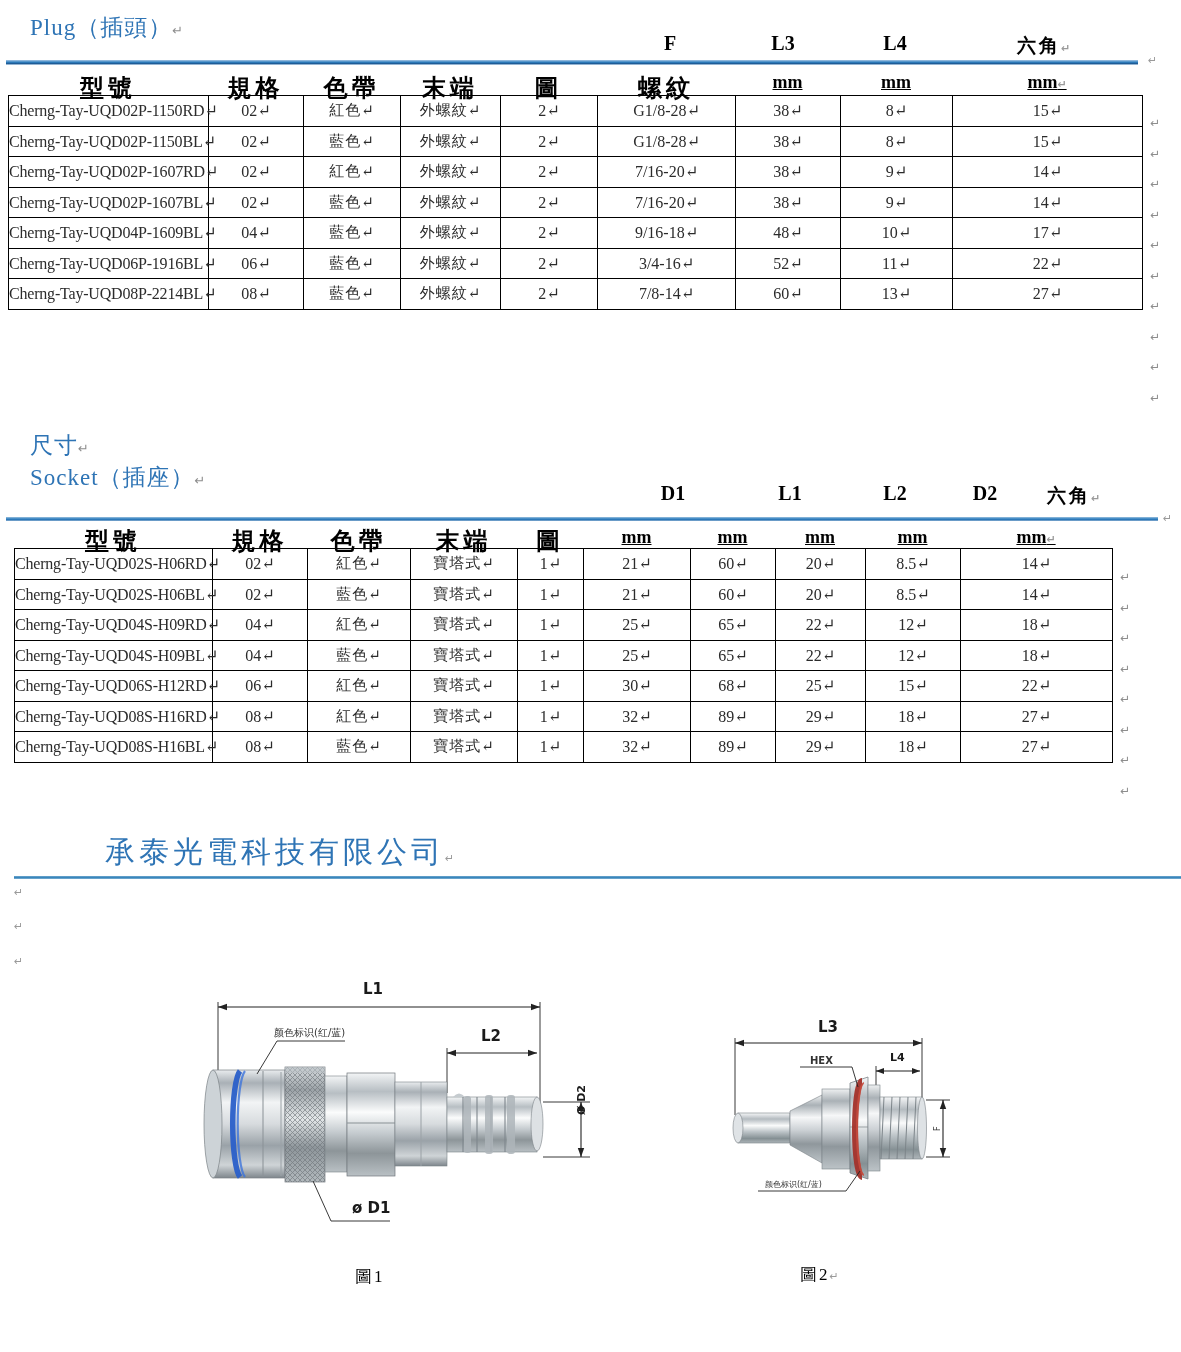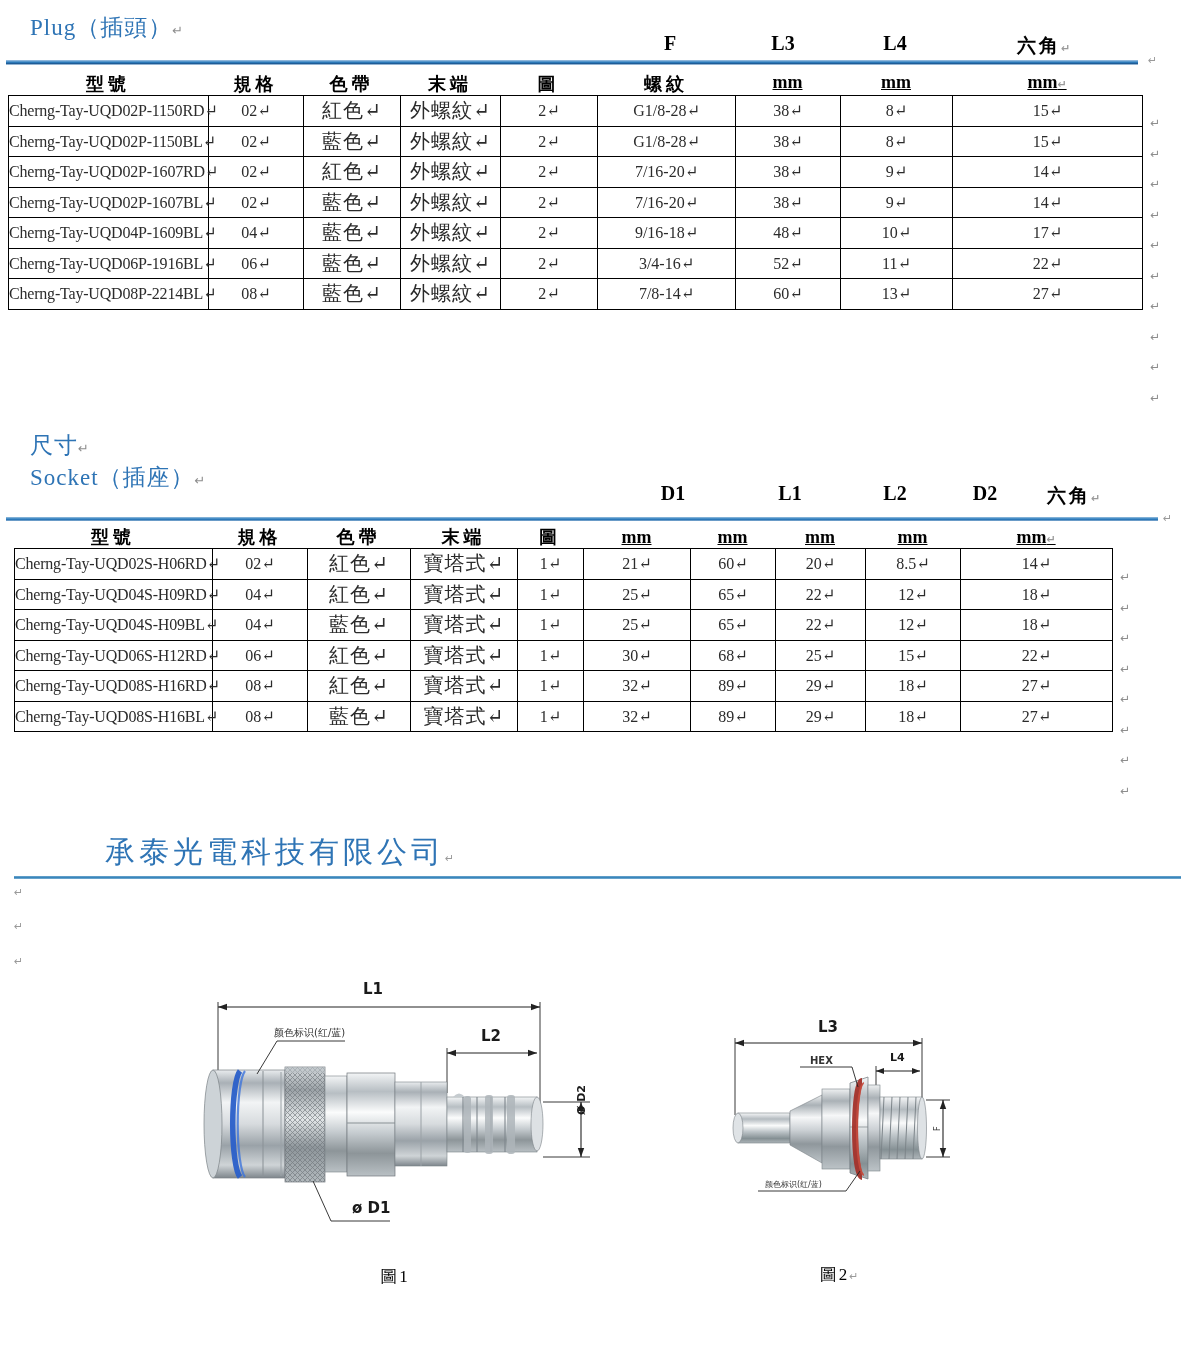"型號" .subhdr.cjk { font-size: 18px -> 24px }
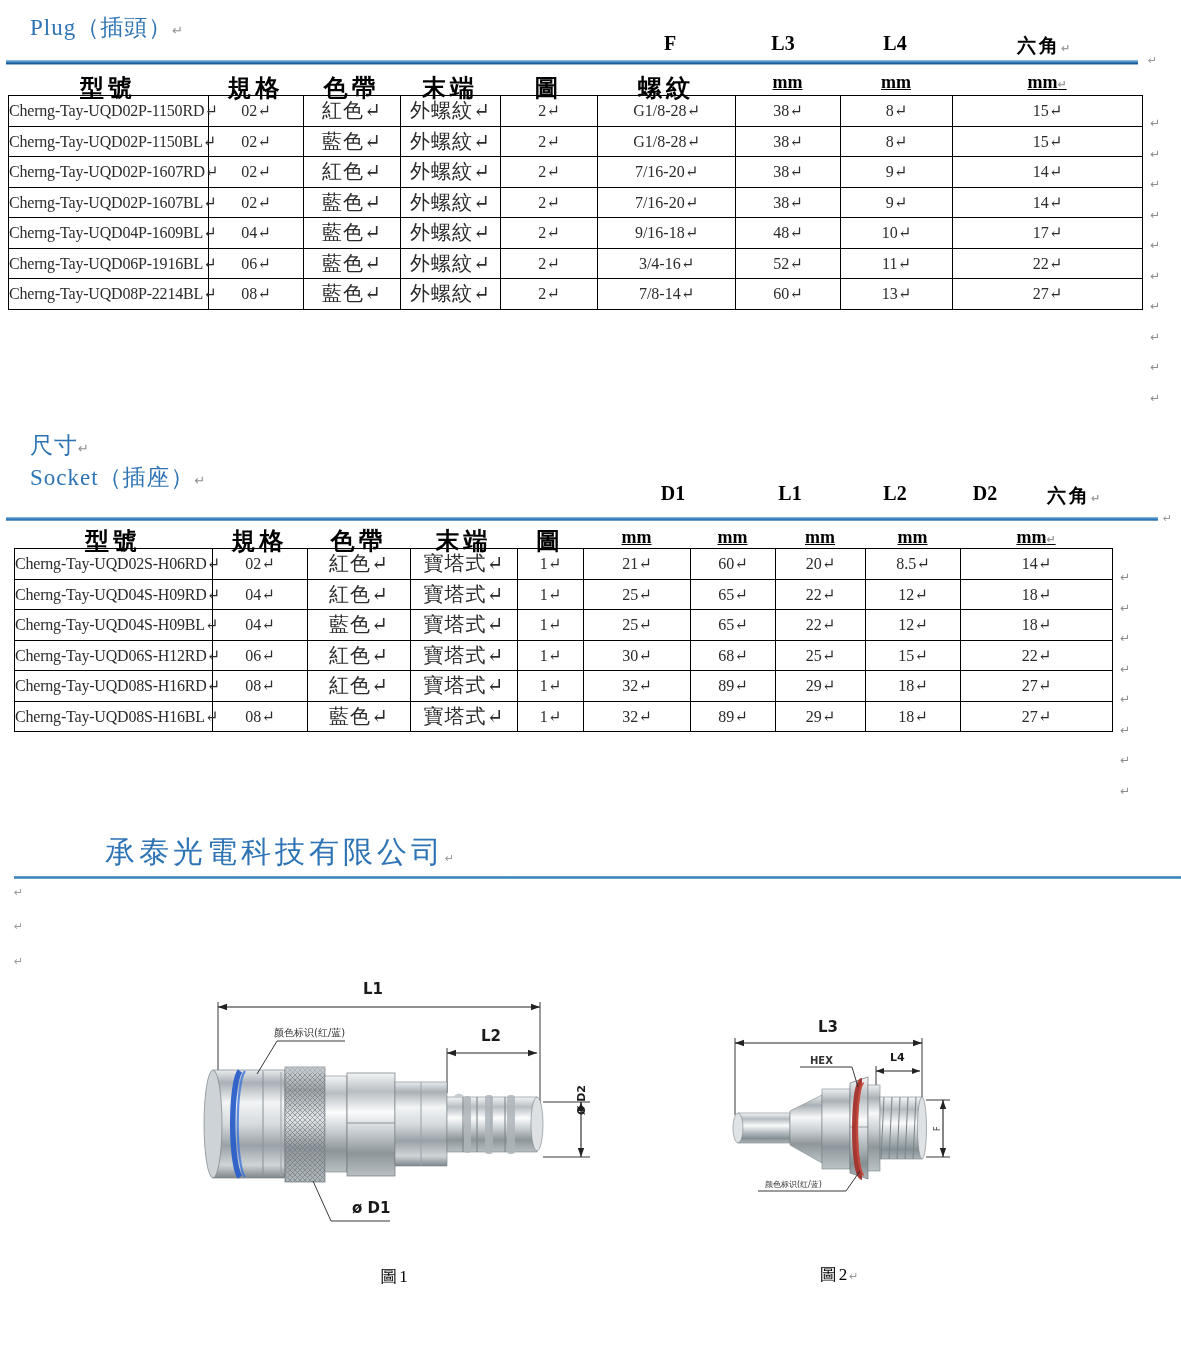"紅色↵" td.cjk { font-size: 20px -> 15px }
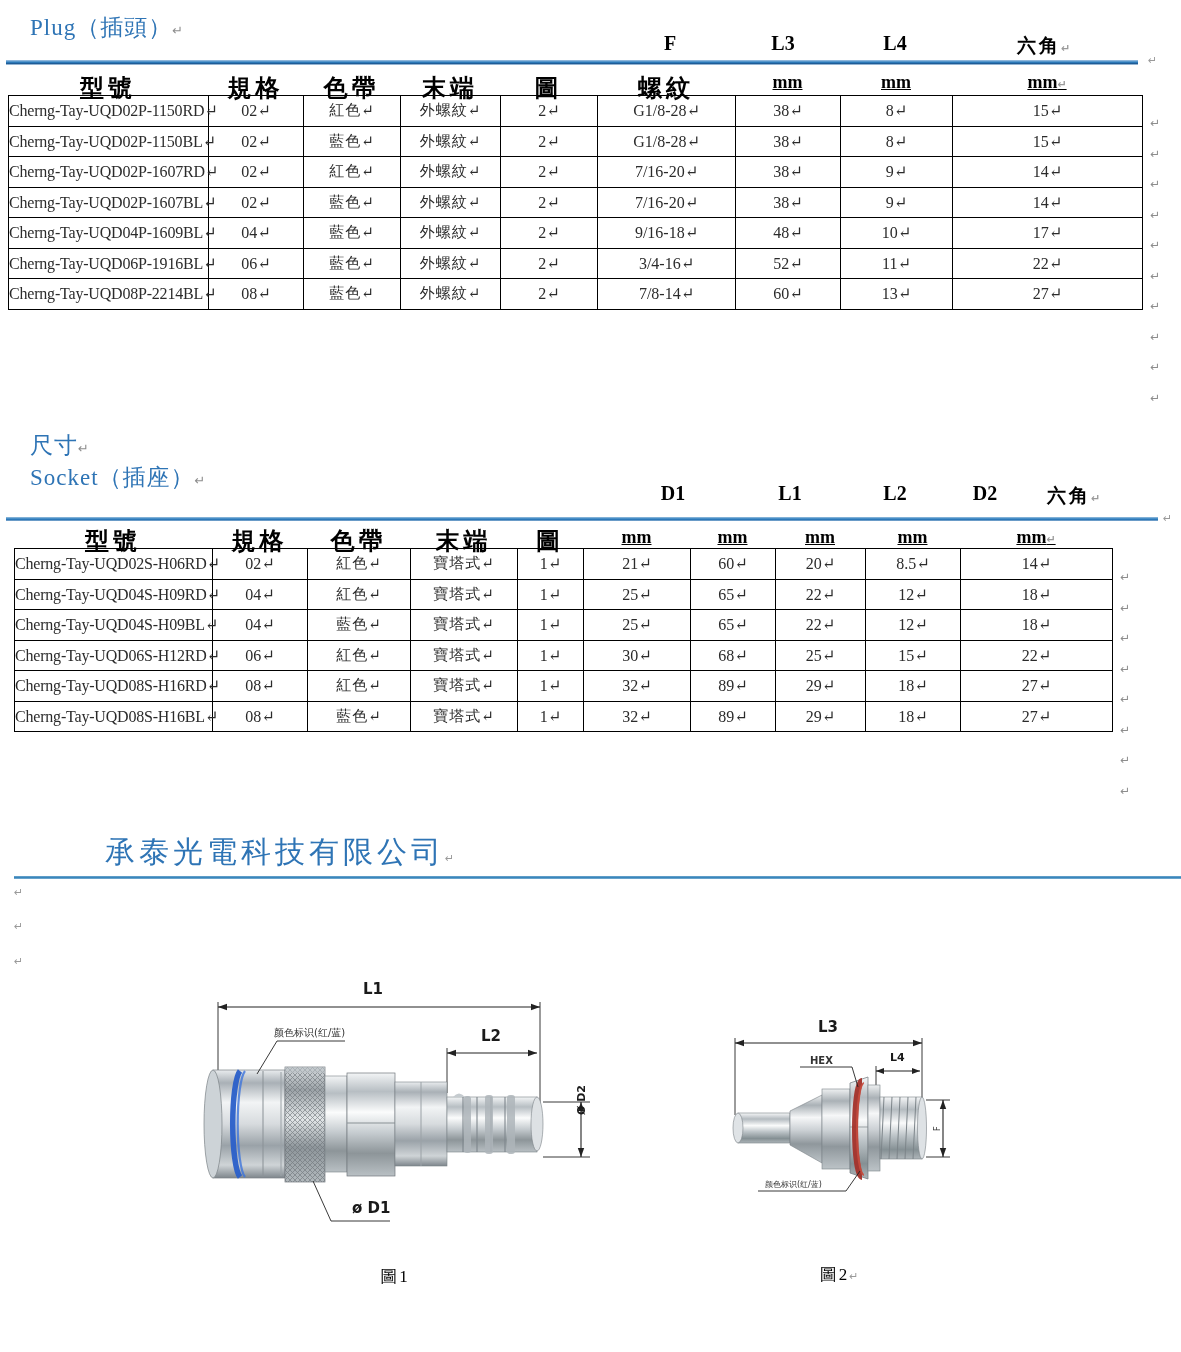"Cherng-Tay-UQD02S-H06BL↵" tr { html: none -> <tr> <td>Cherng-Tay-UQD02S-H06BL↵</td> <td>02↵</td> <td>藍色↵</td> <td>寶塔式↵</td> <td>1↵</td> <td>21↵</td> <td>60↵</td> <td>20↵</td> <td>8.5↵</td> <td>14↵</td> </tr> }
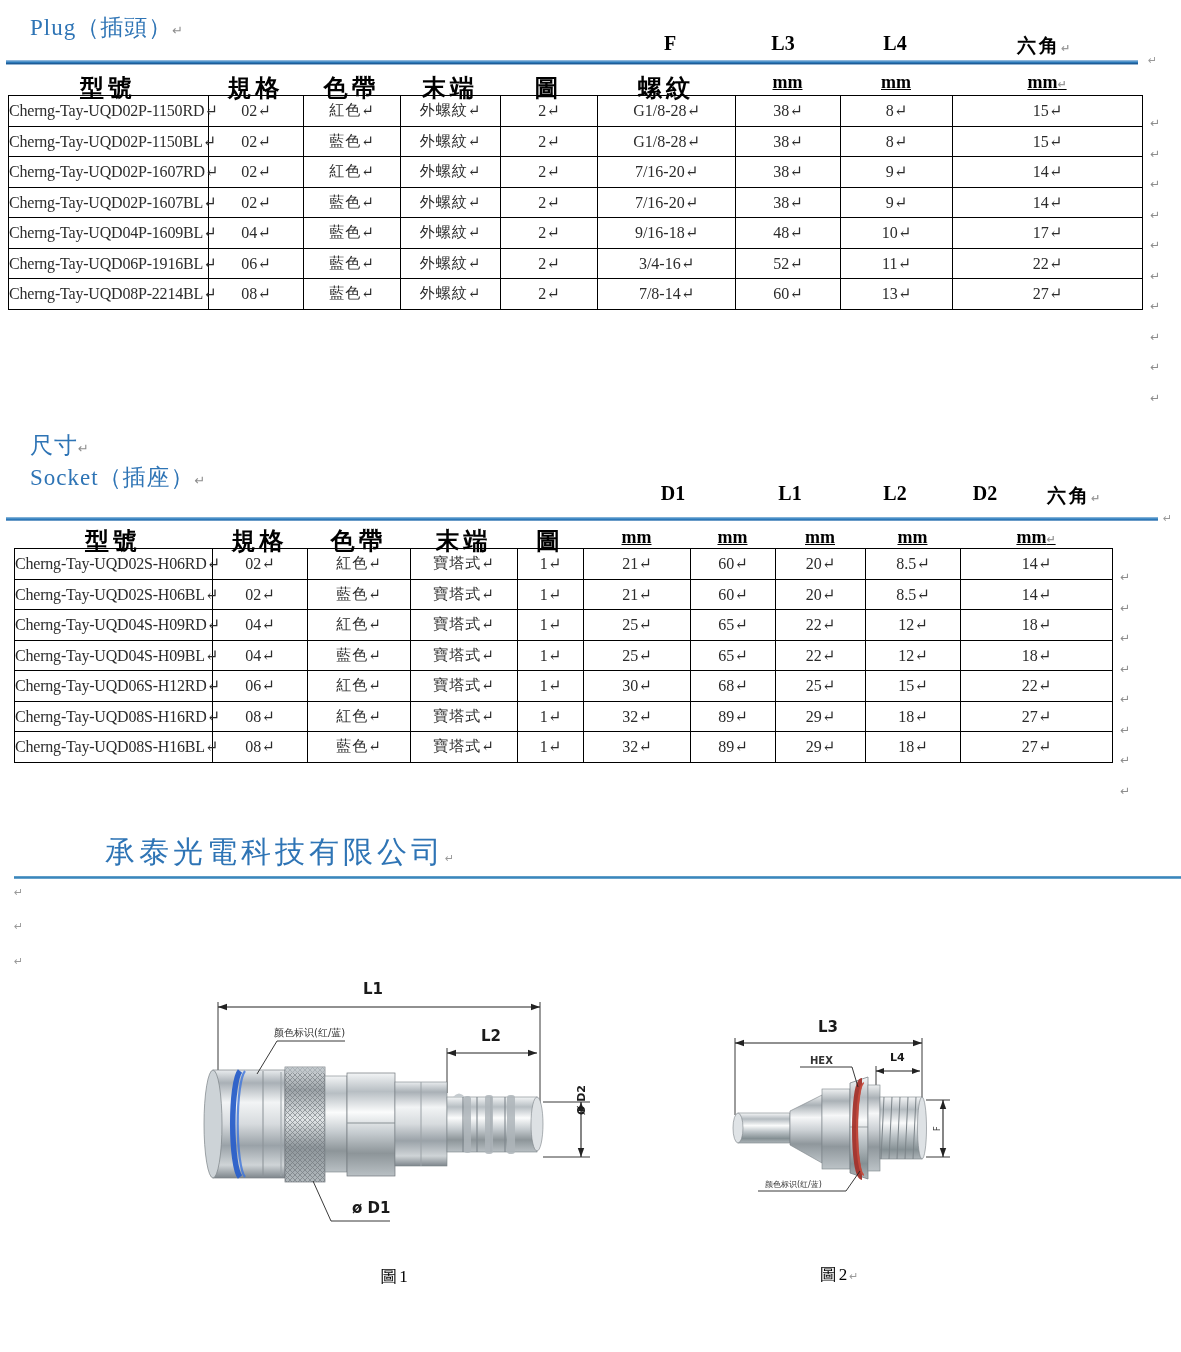"圖1" .figcap { text-align: center -> none }
